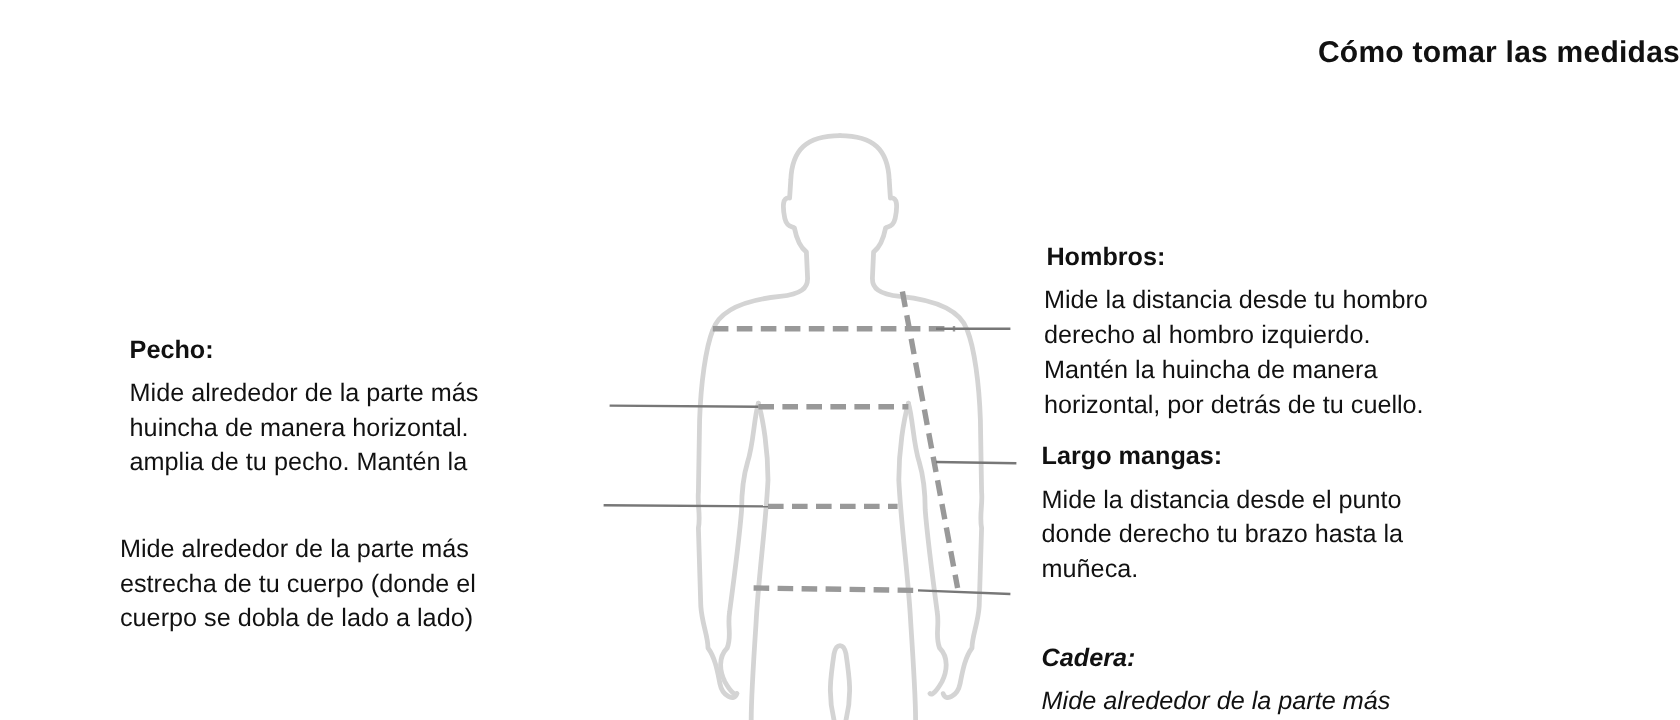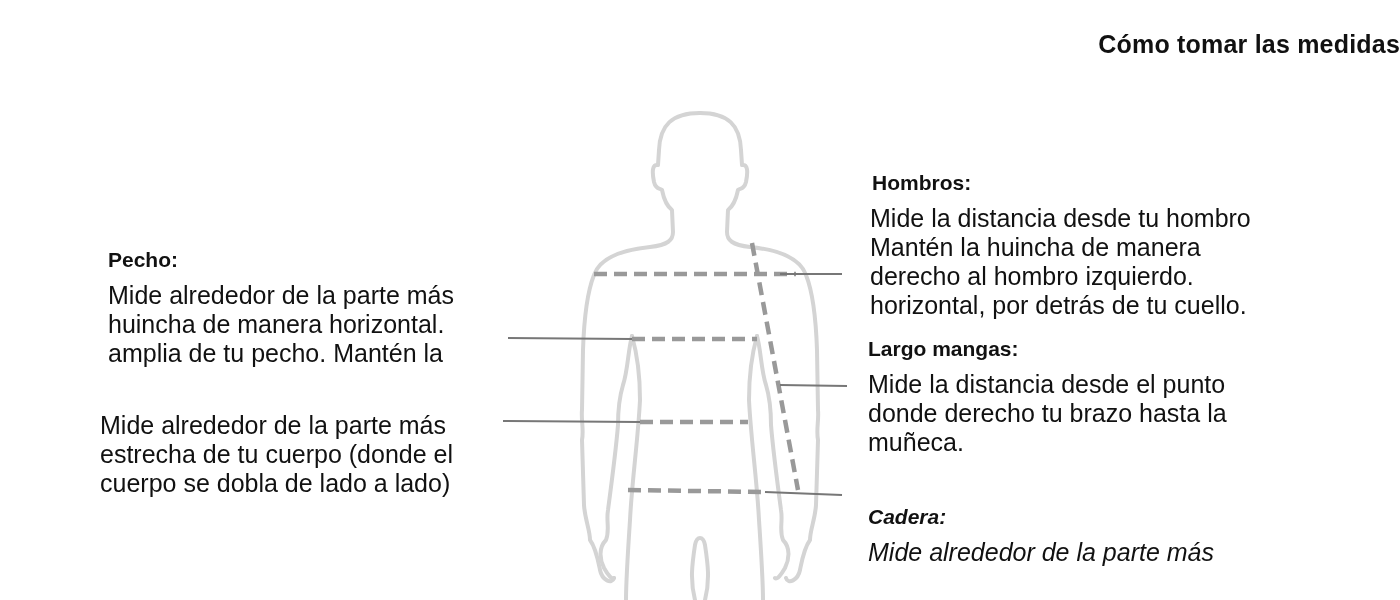"Hombros:" .block { margin-top: none -> 32px }
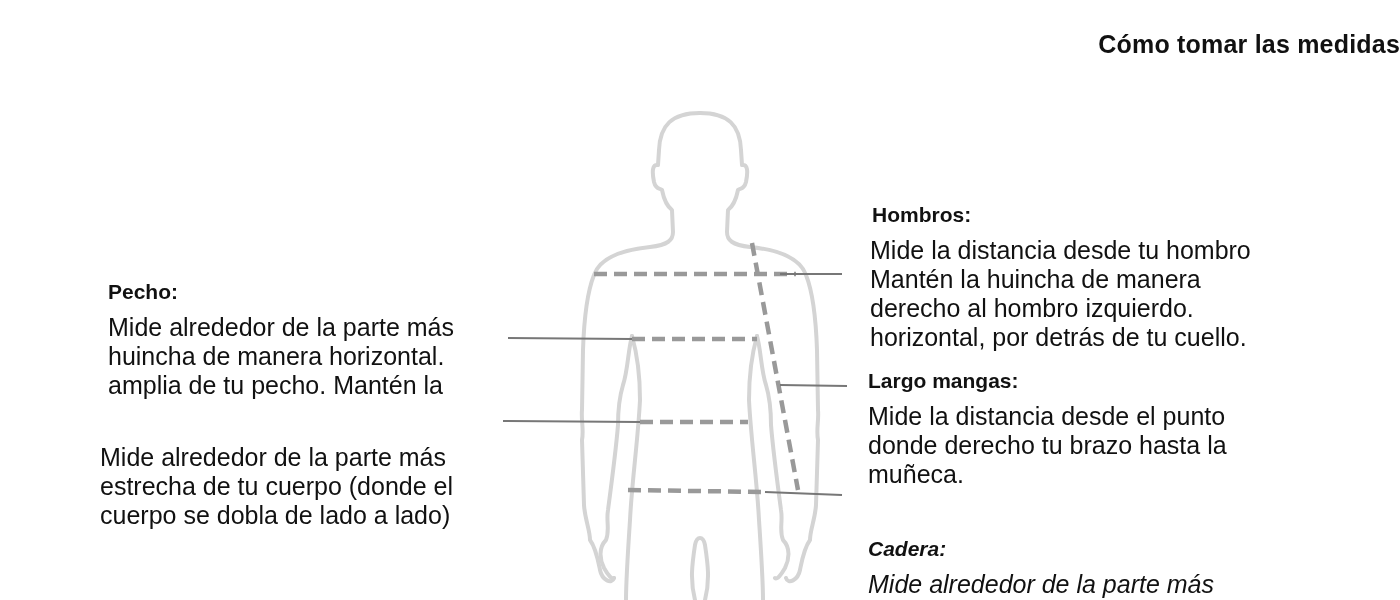"Mide la distancia desde tu" .block .desc { font-size: 25px -> 21px }
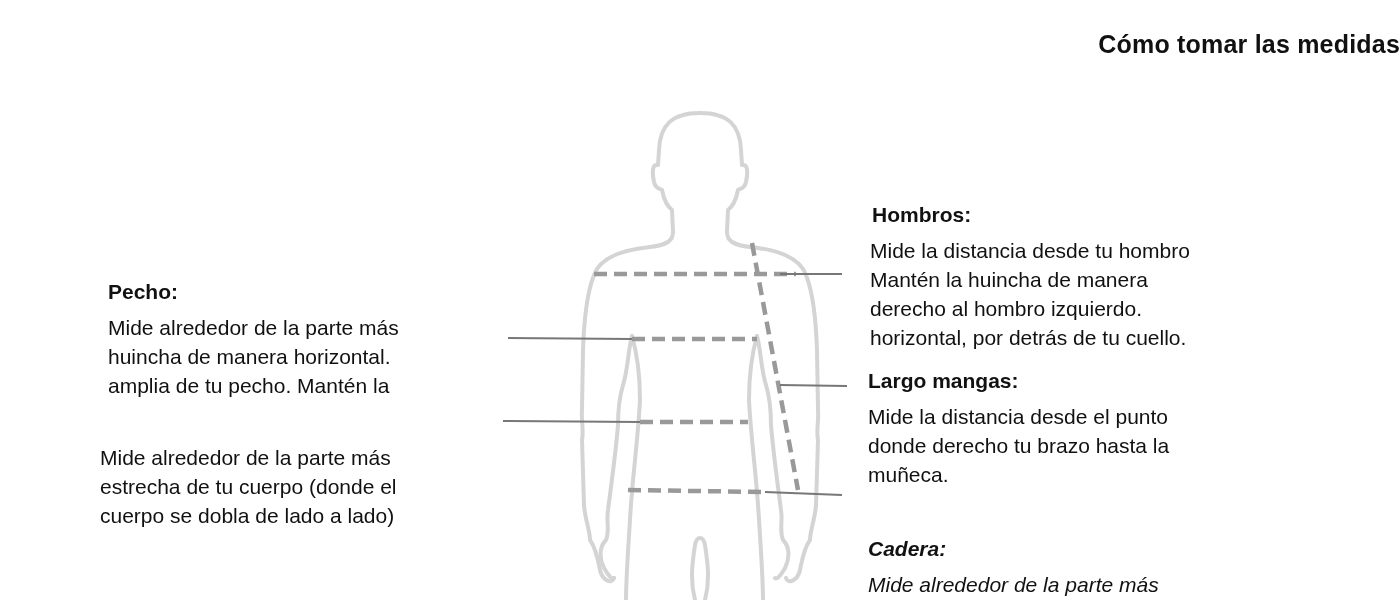"Mantén la huincha de manera" div { order: before "derecho al hombro izquierdo." -> after "derecho al hombro izquierdo." }
